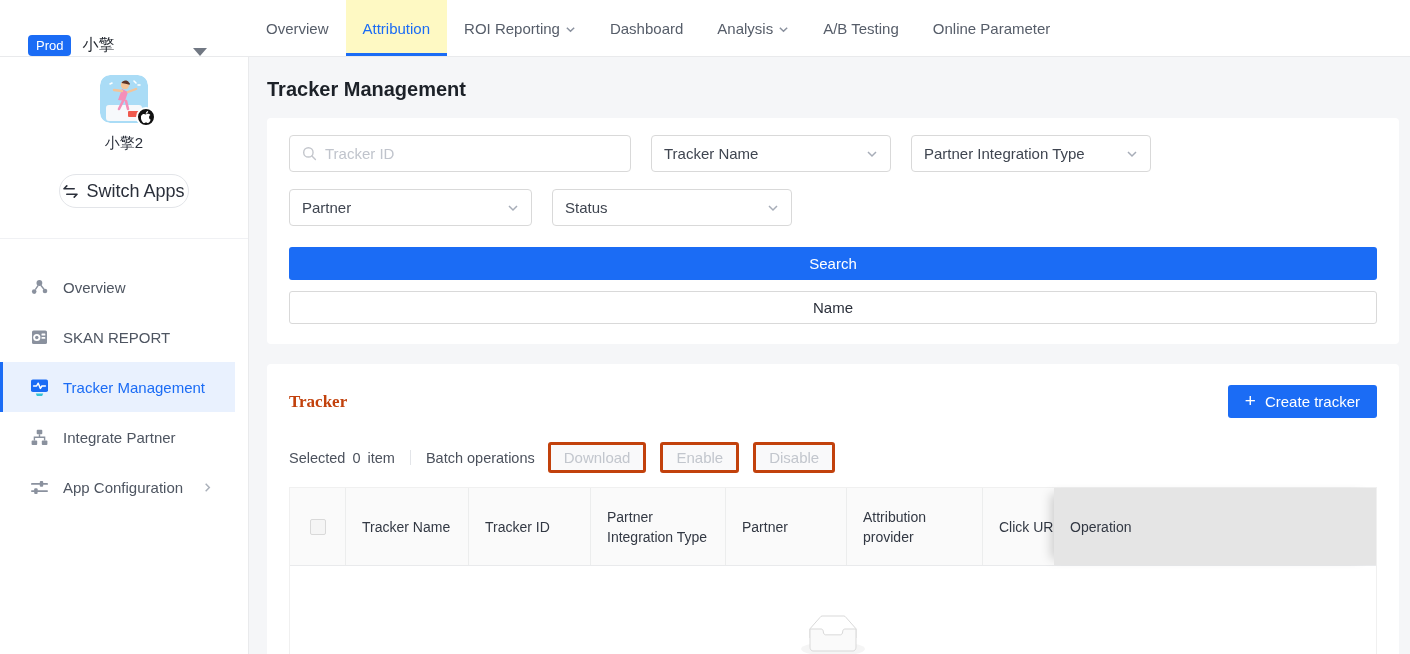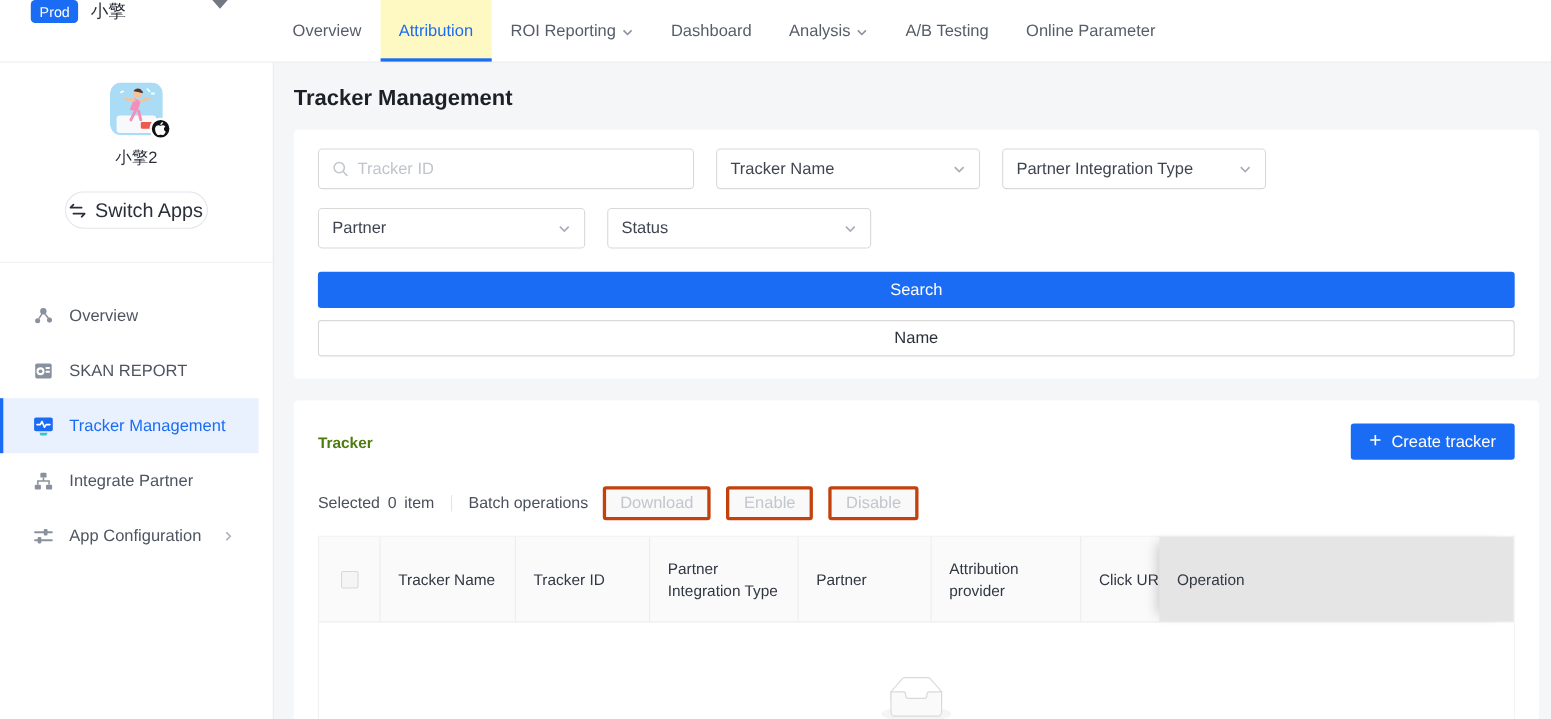"Prod" .brand { align-items: flex-start -> flex-end }
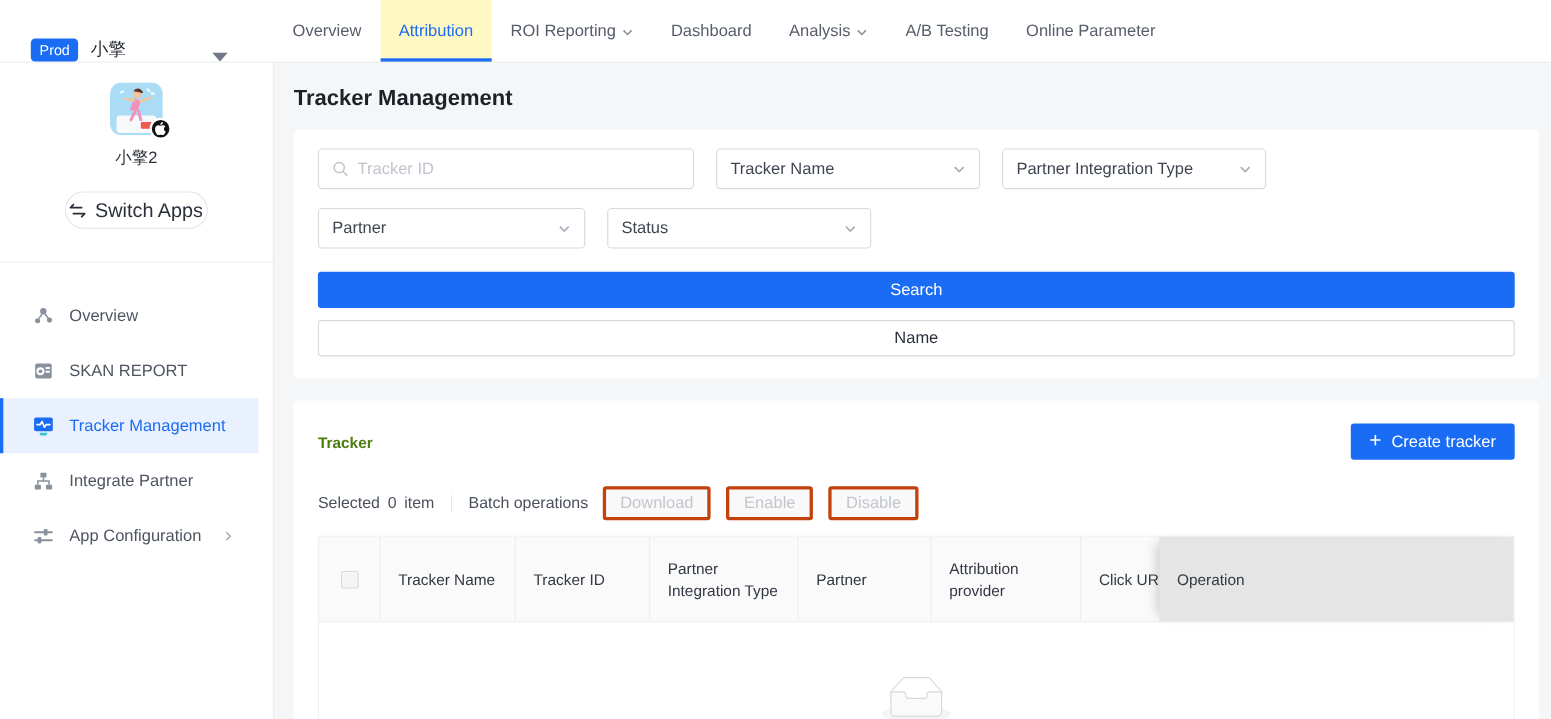"Tracker" .tracker-title { color: #4d7c0f -> #c2410c; font-family: none -> Liberation Serif, serif; font-size: 14px -> 17px }
